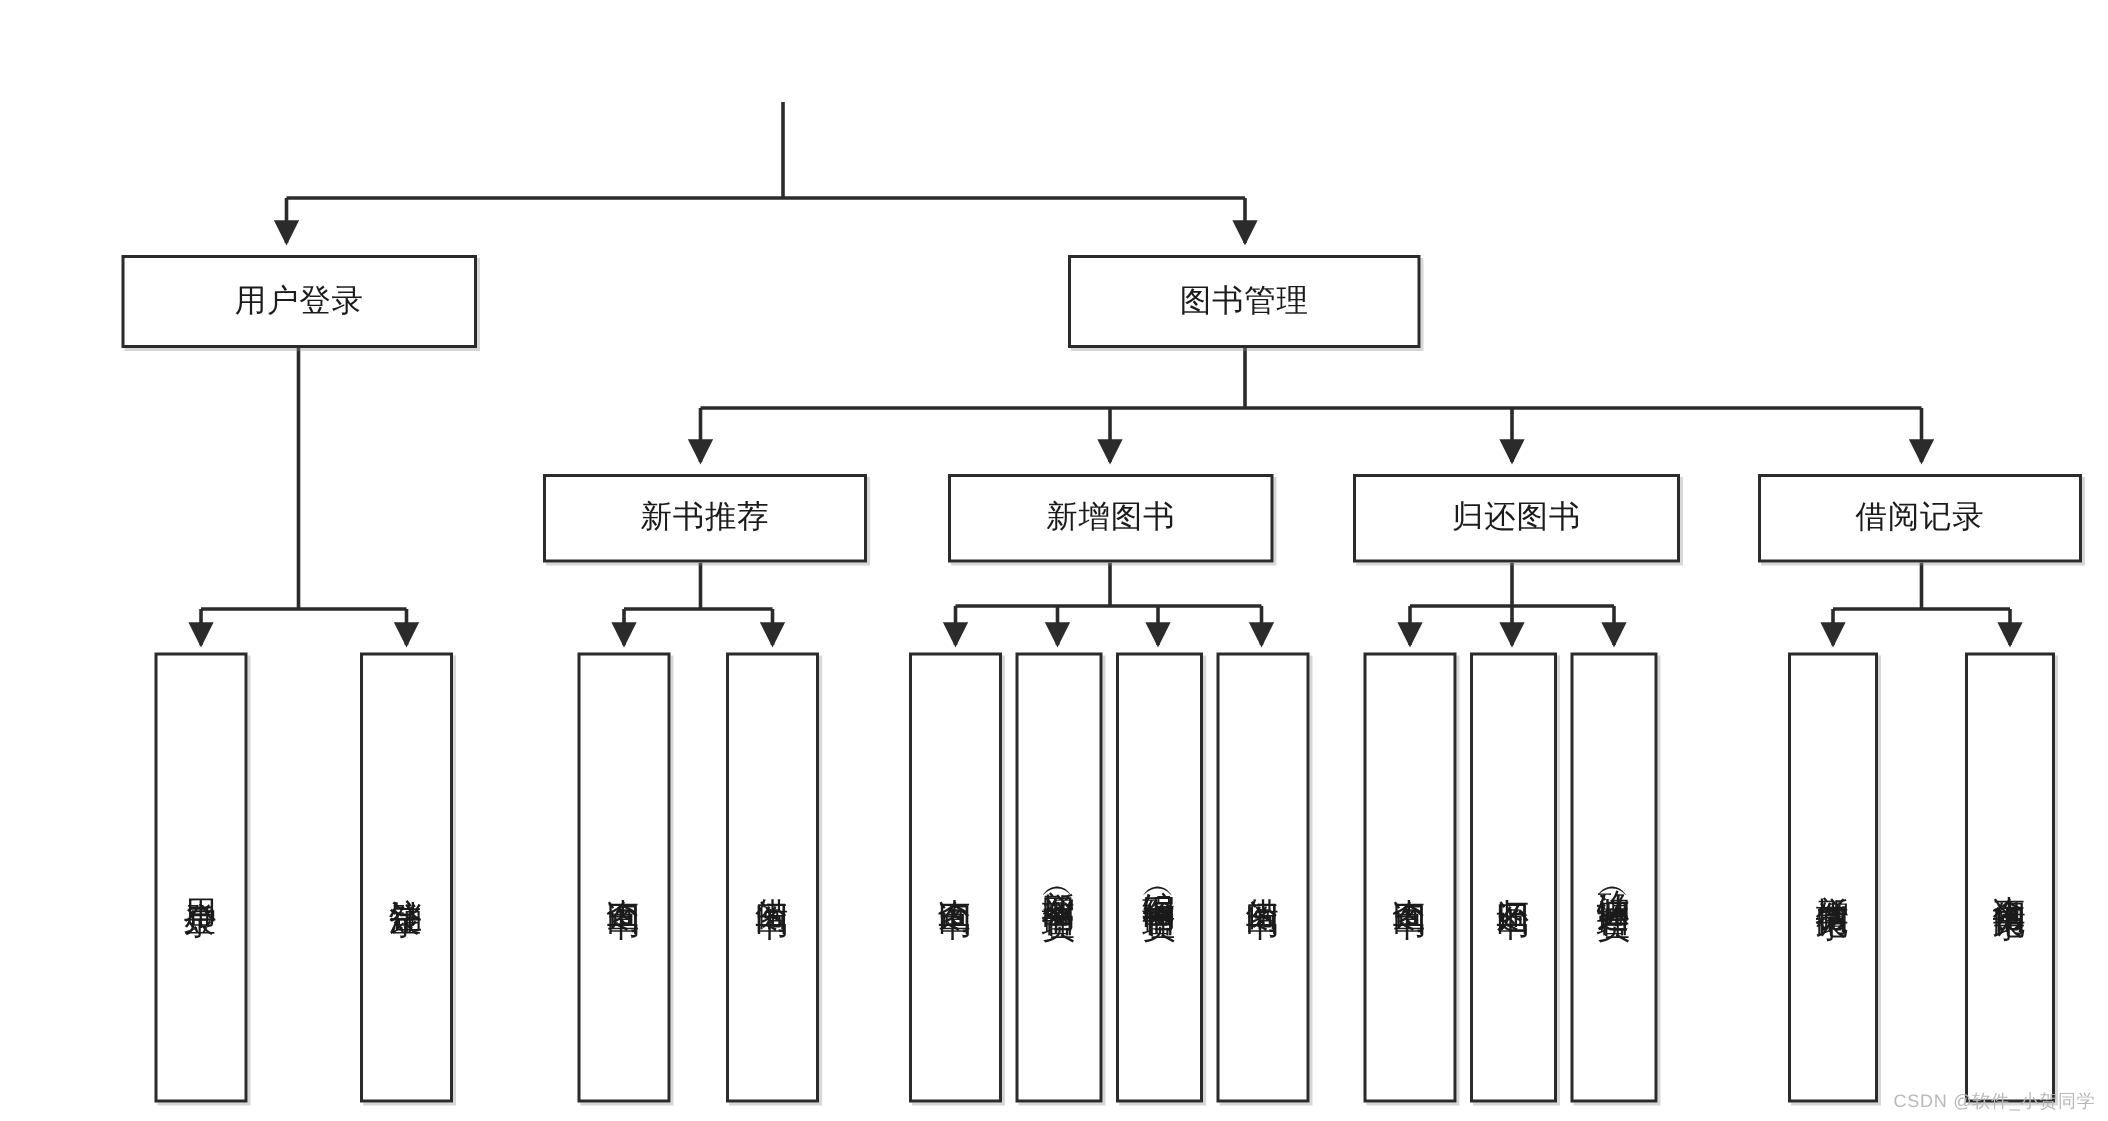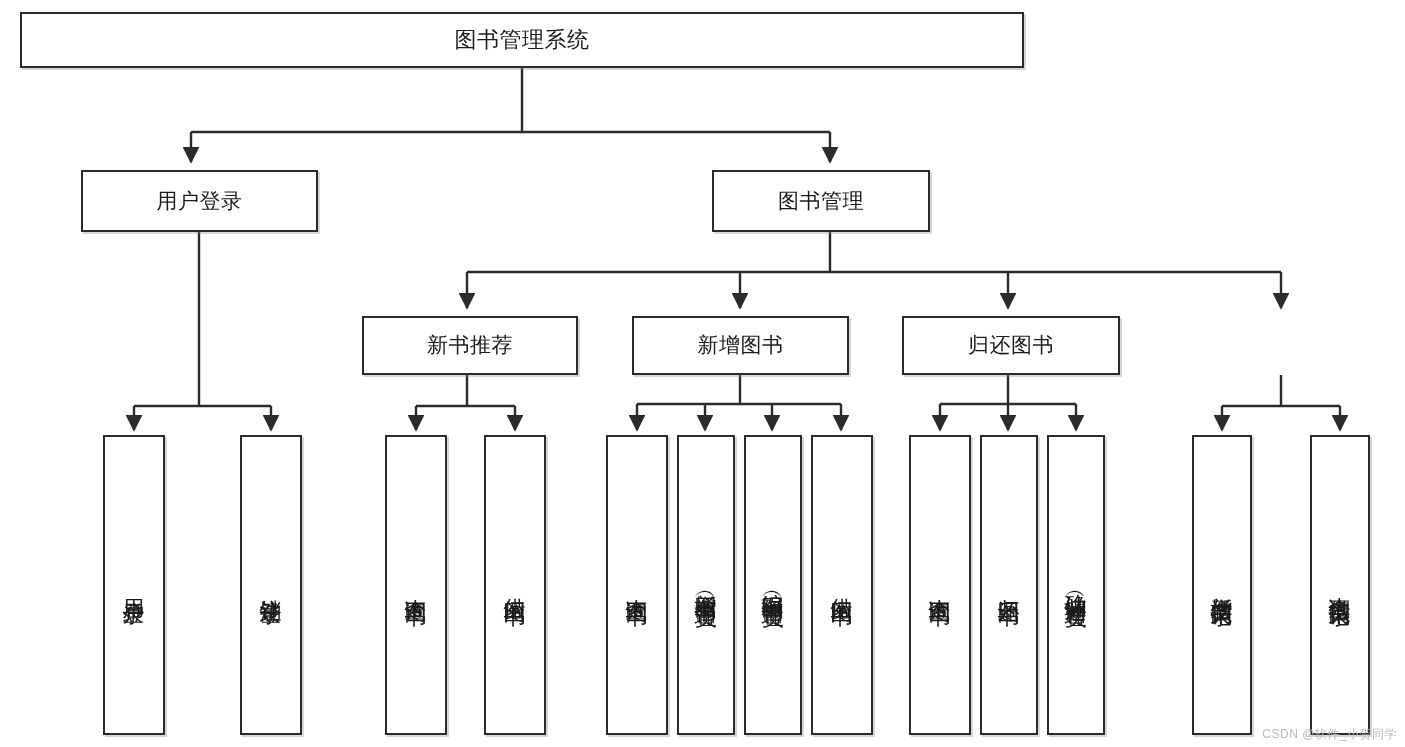"图书管理系统" div.node { html: <div> <span>图书管理系统</span> </div> -> none }
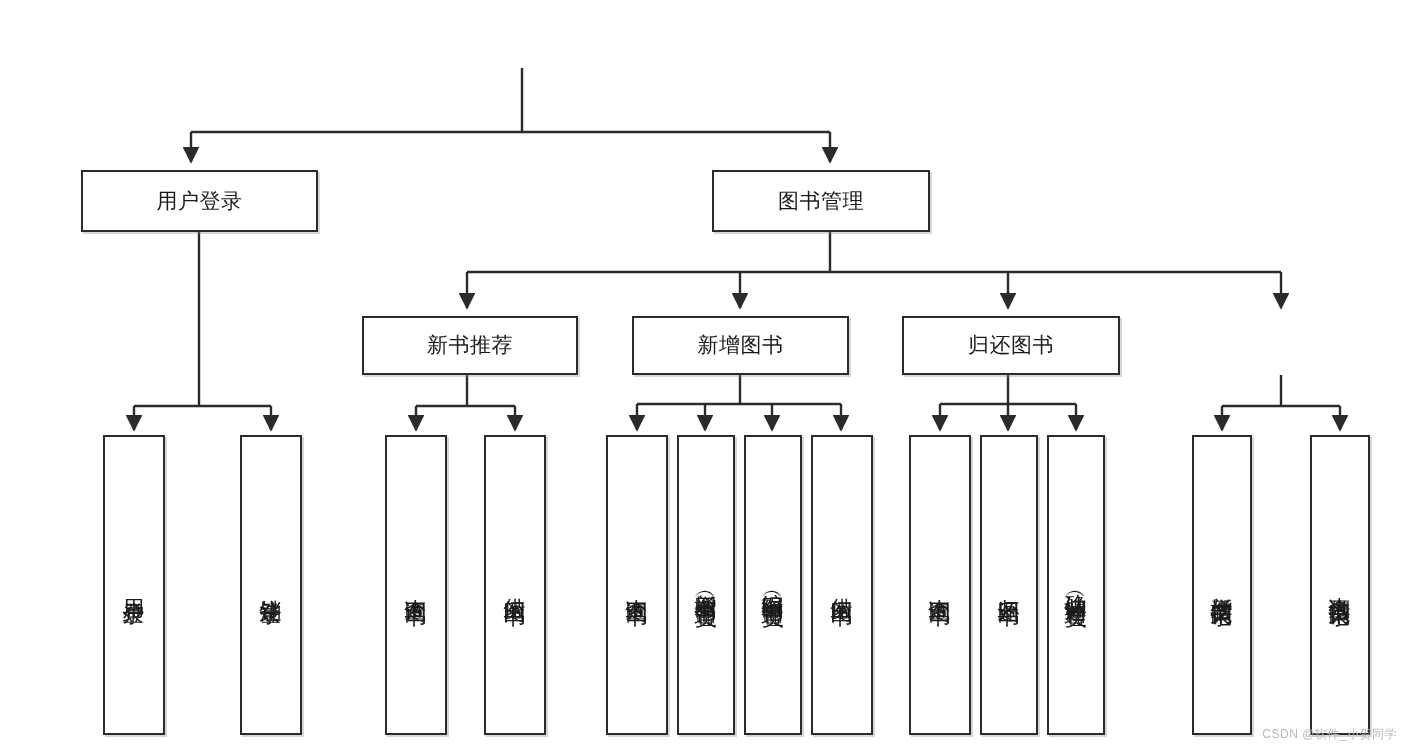"图书管理" div.node { width: 218px -> 235px }
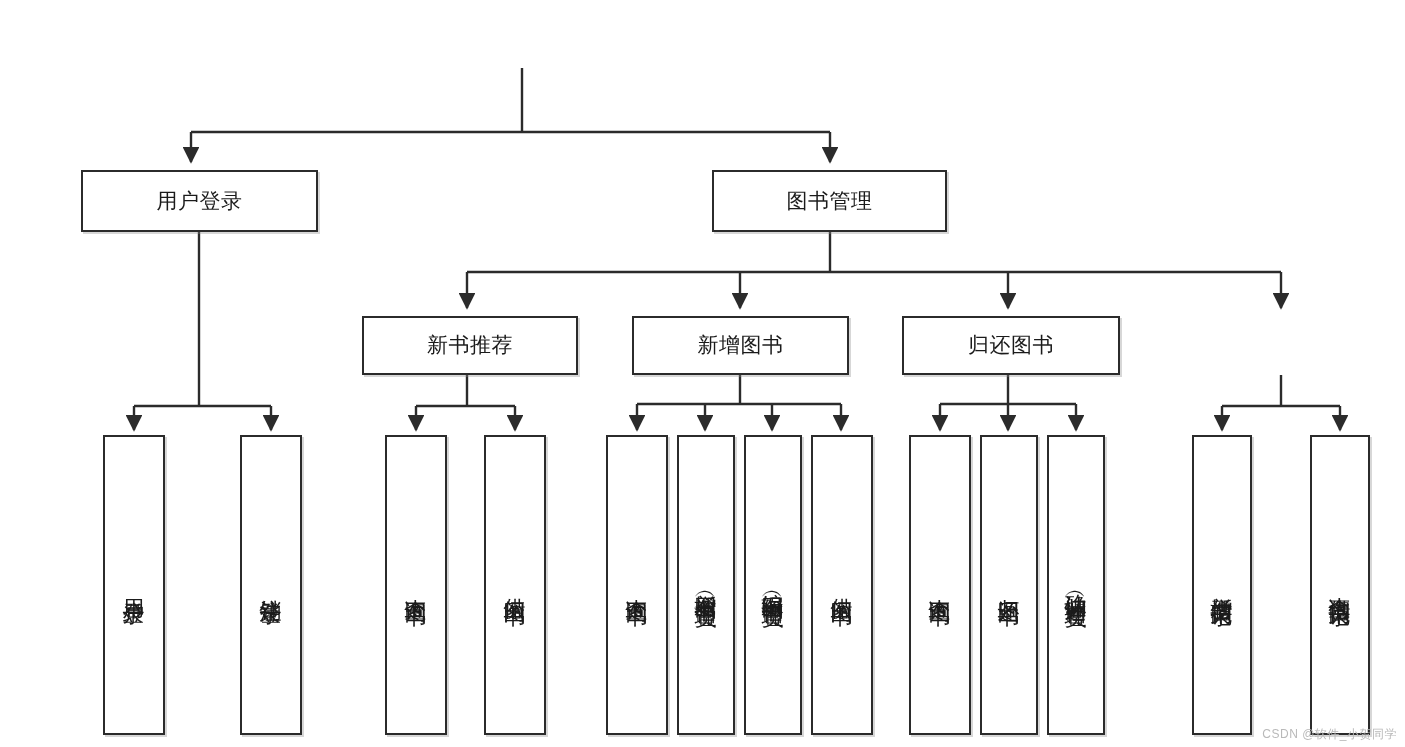"借阅记录" div.node { html: none -> <div> <span>借阅记录</span> </div> }
